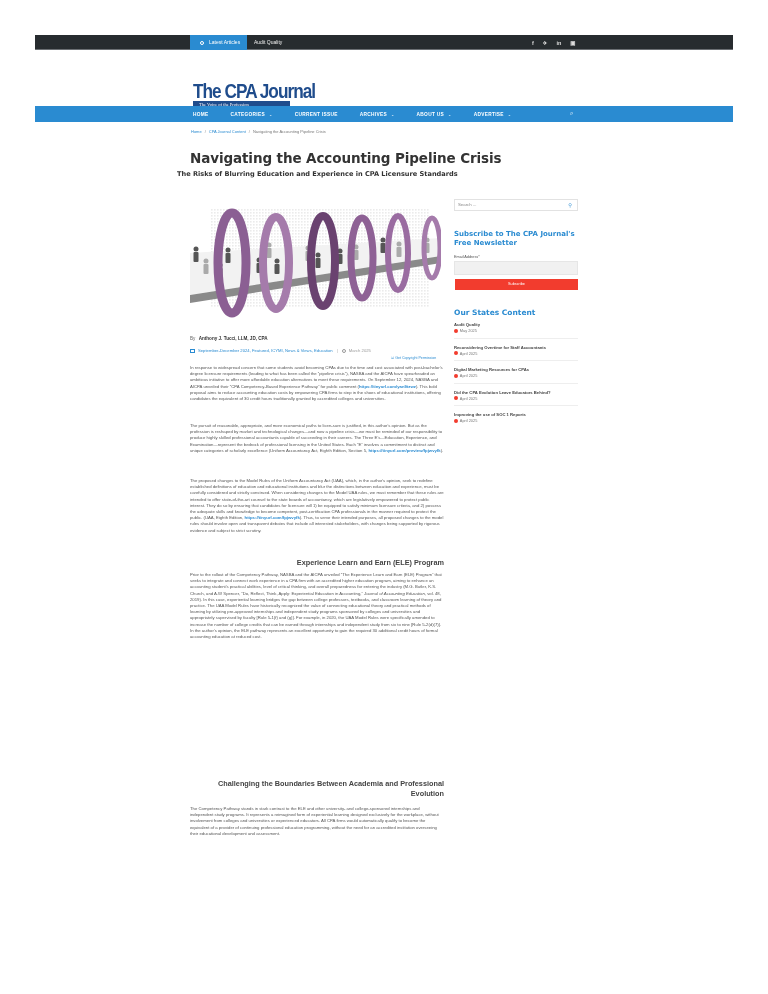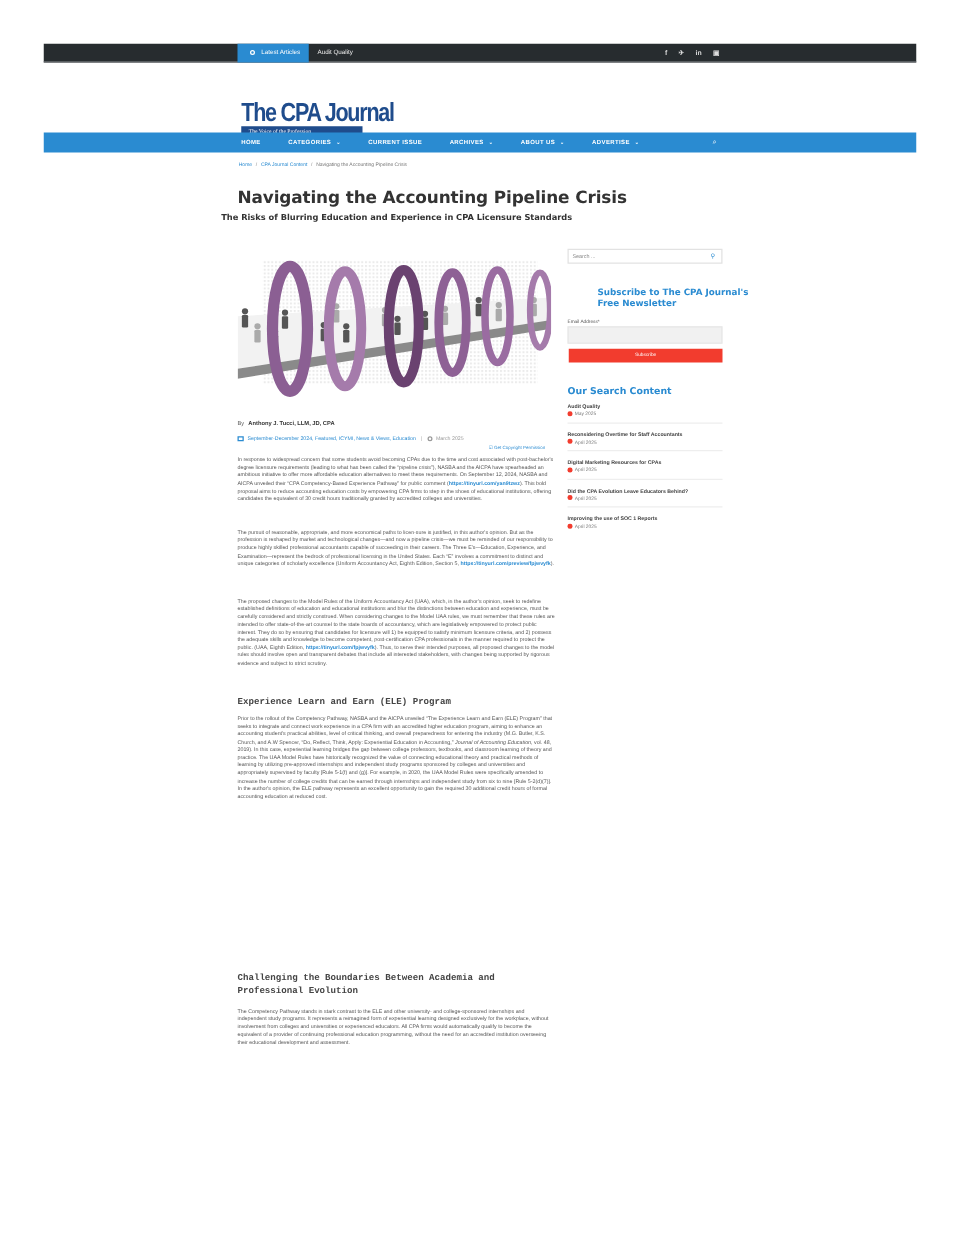"Subscribe to The CPA Journal's" .sub-title { left: 478px -> 454px }
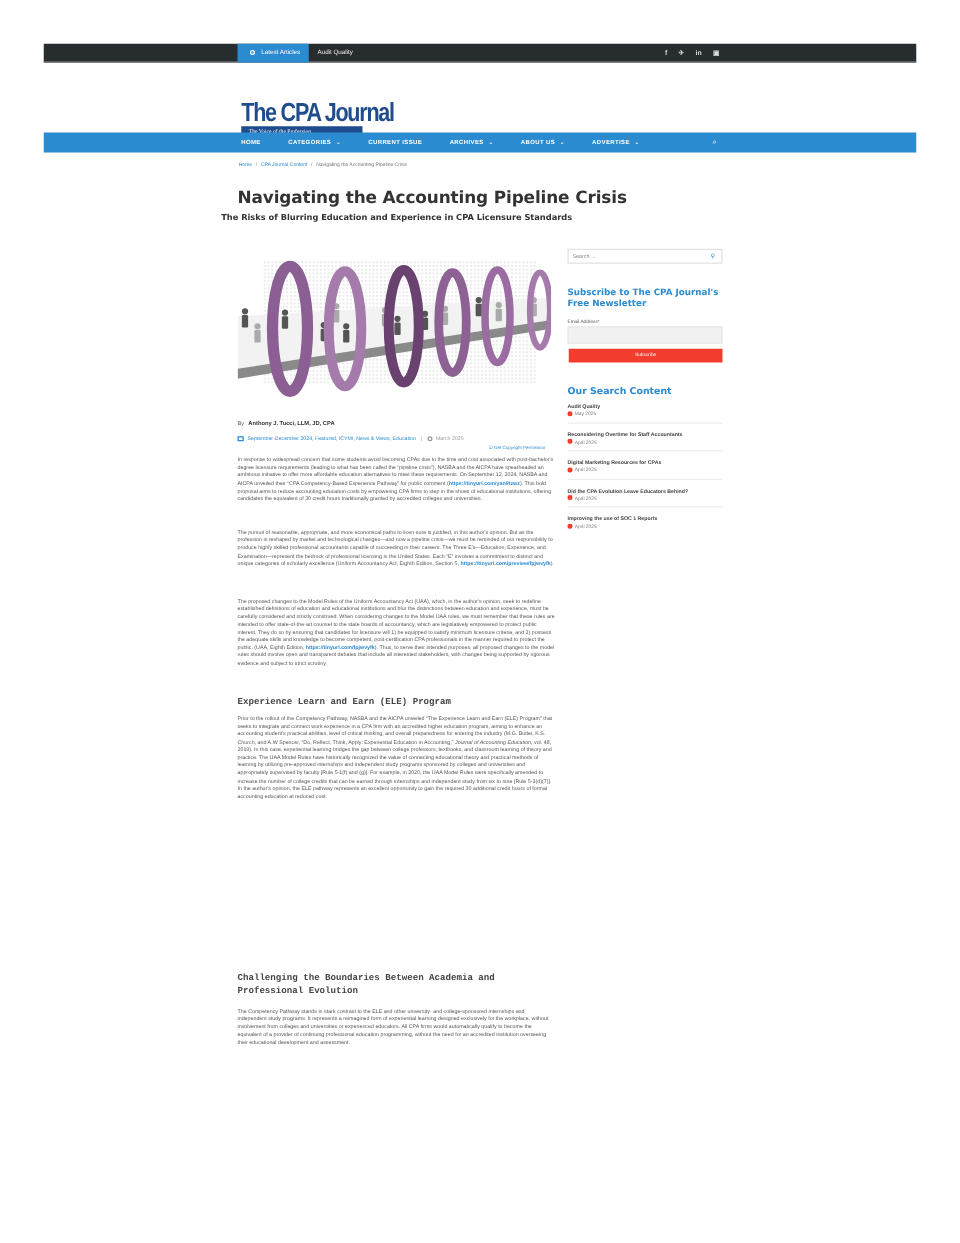"Our Search Content" div.latest-title { text: Search -> States }
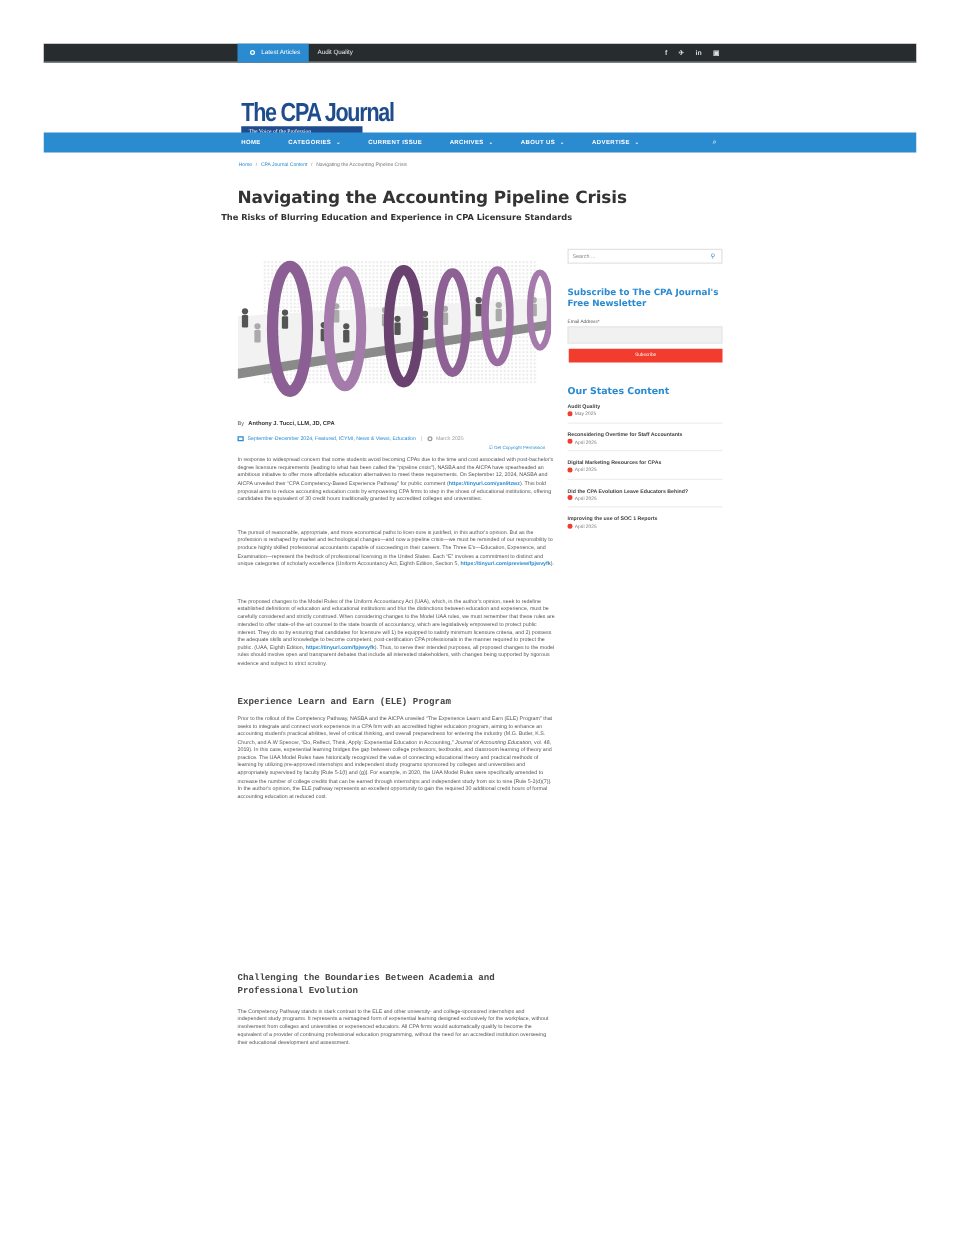"Experience Learn and Earn (ELE)" .h2 { font-family: Liberation Mono, monospace -> Liberation Sans, sans-serif; text-align: none -> right }
